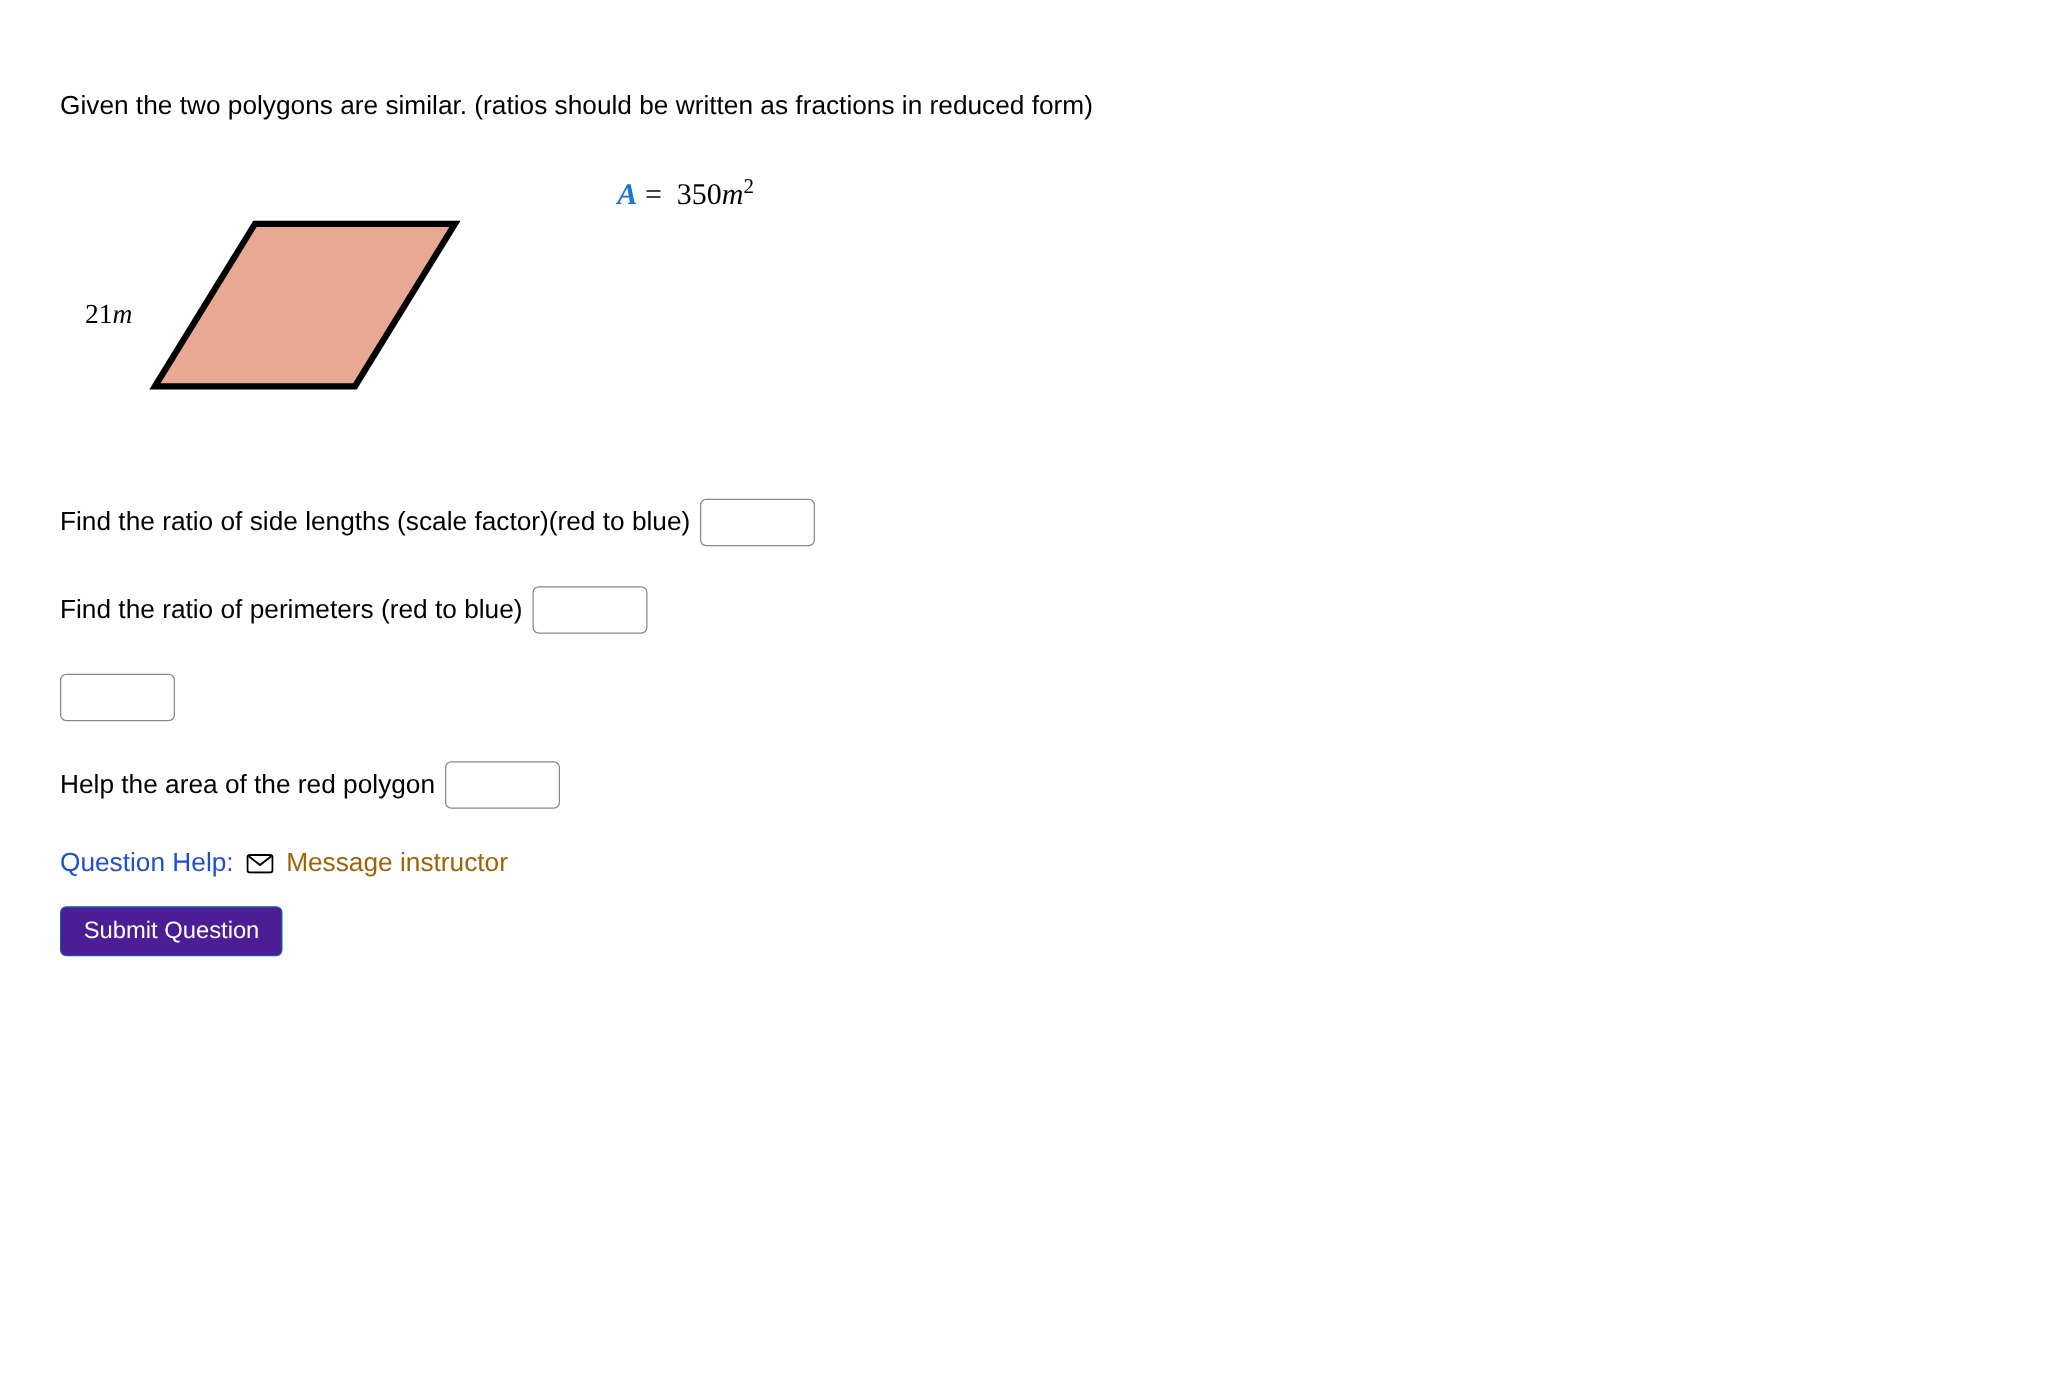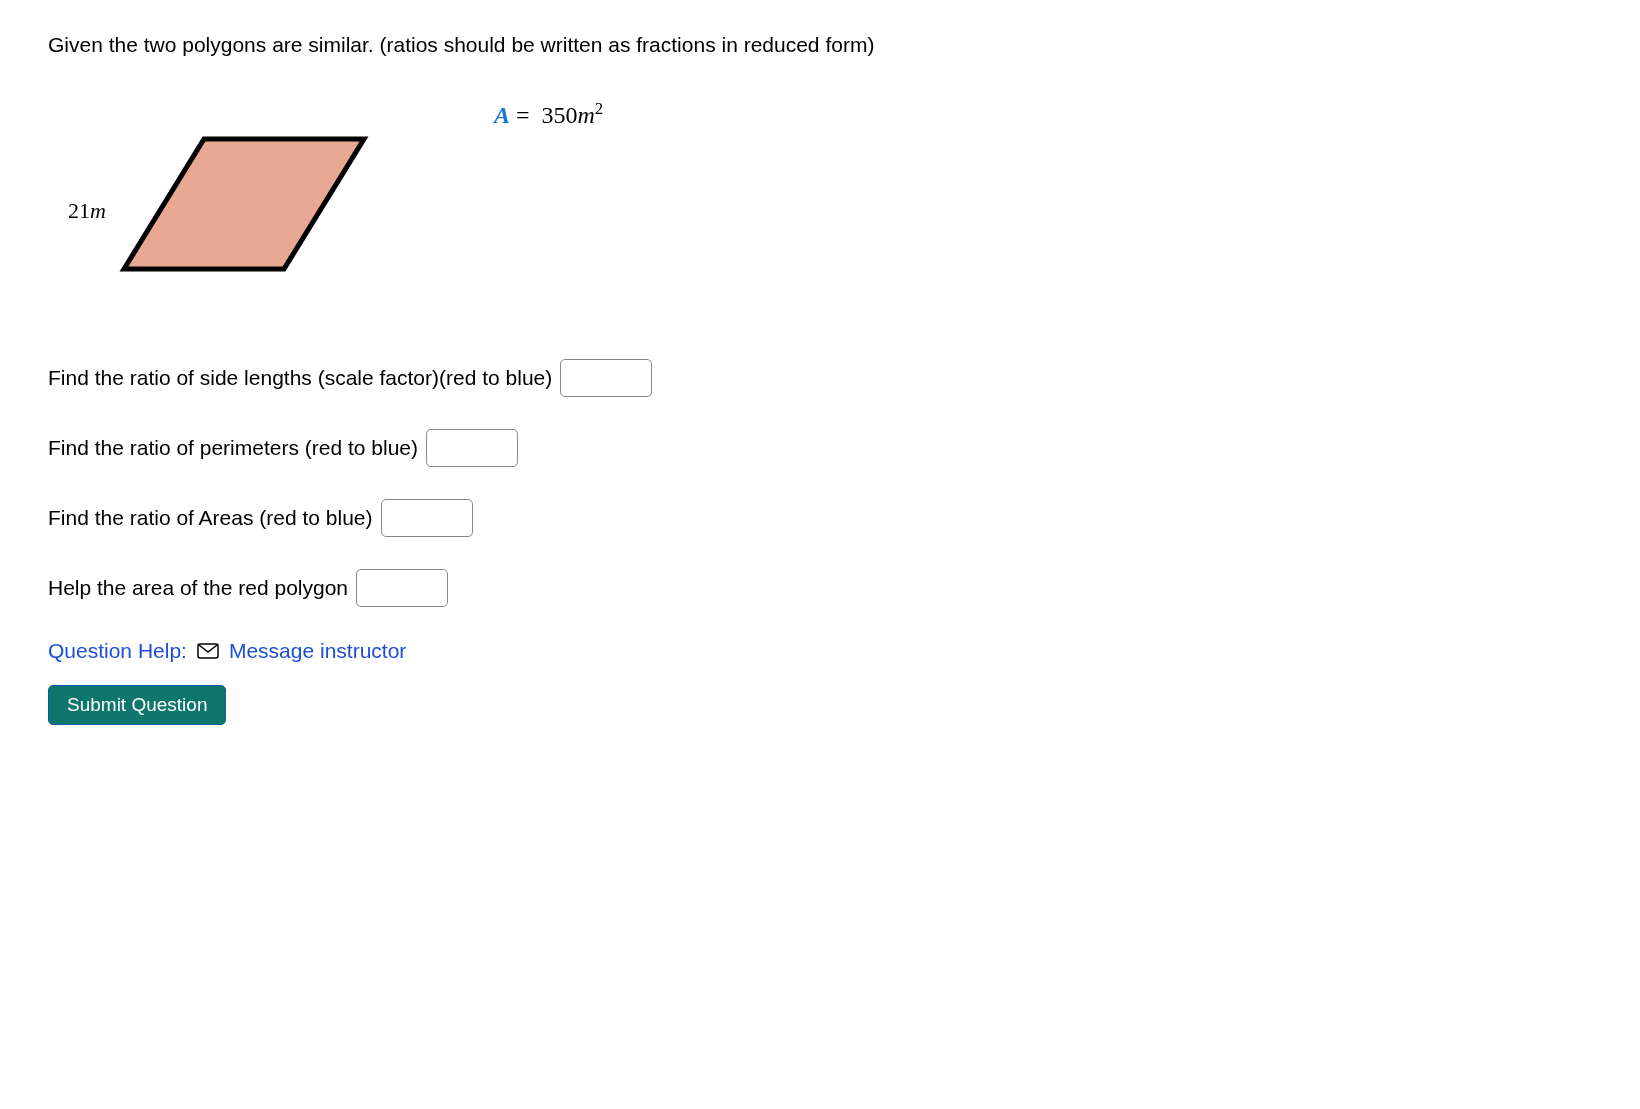"Given the two polygons are" .instruction { margin-top: none -> 40px }
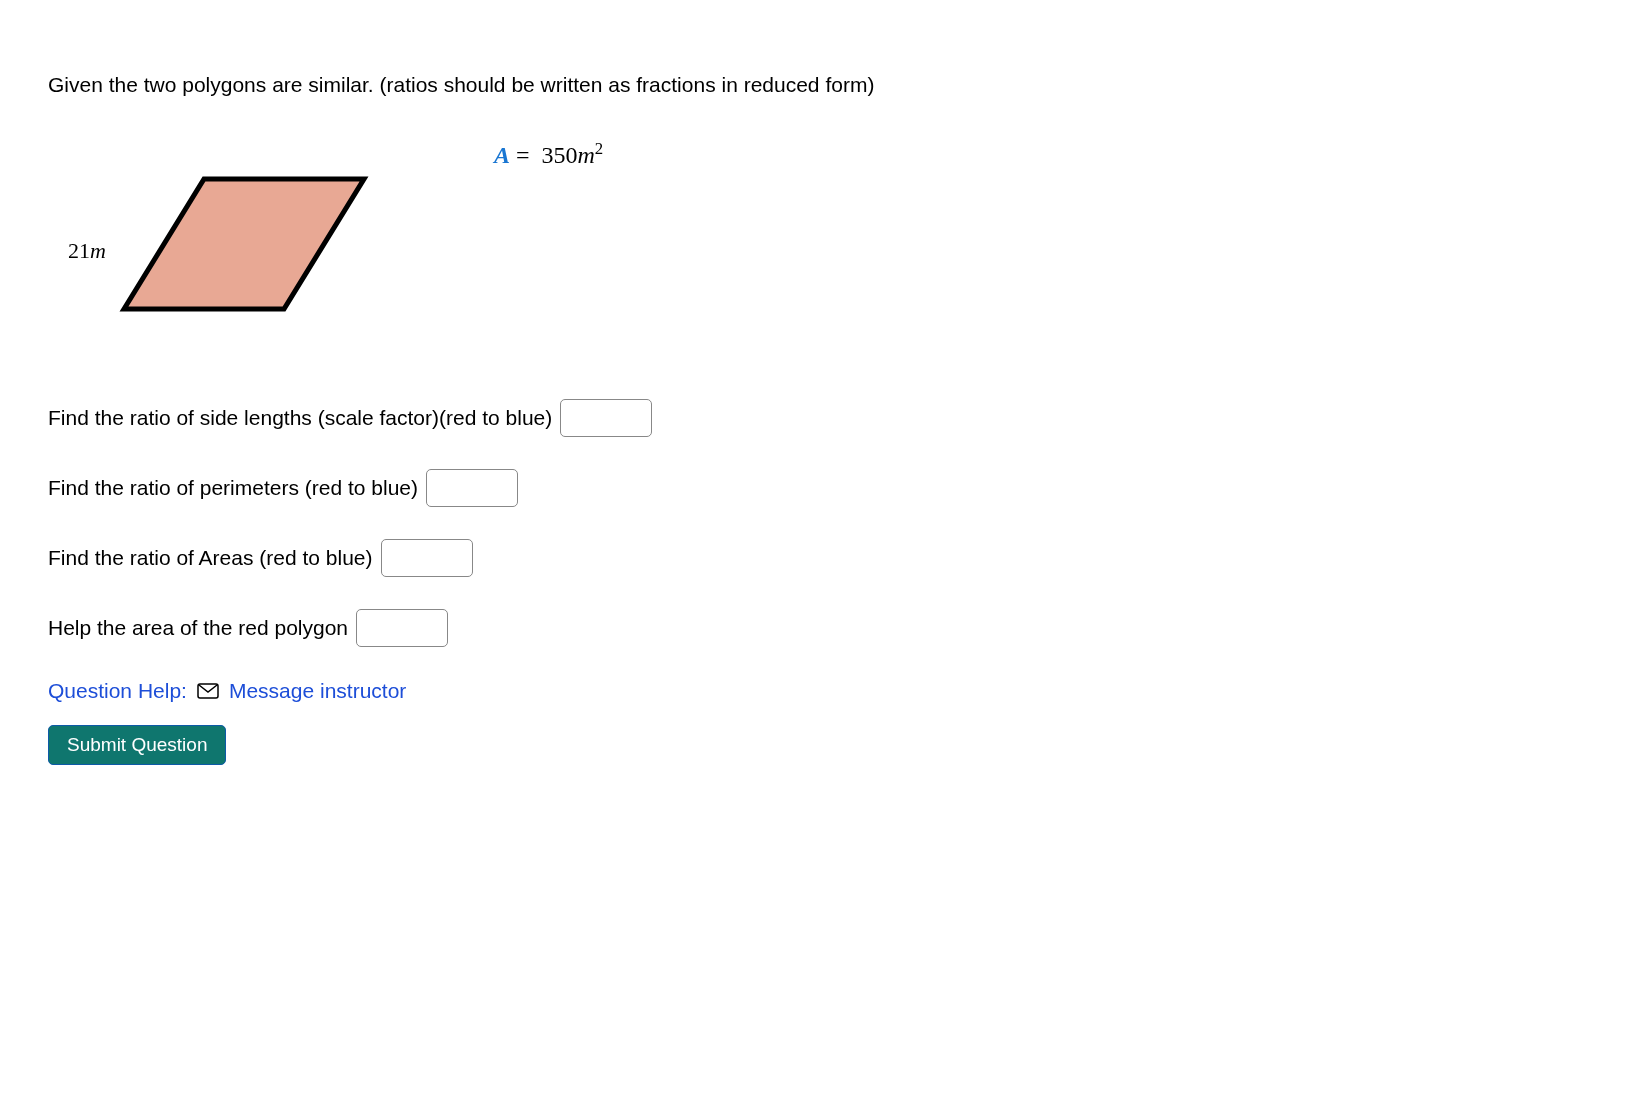"Find the ratio of Areas" span { html: <span>Find the ratio of Areas (red to blue)</span> -> none }
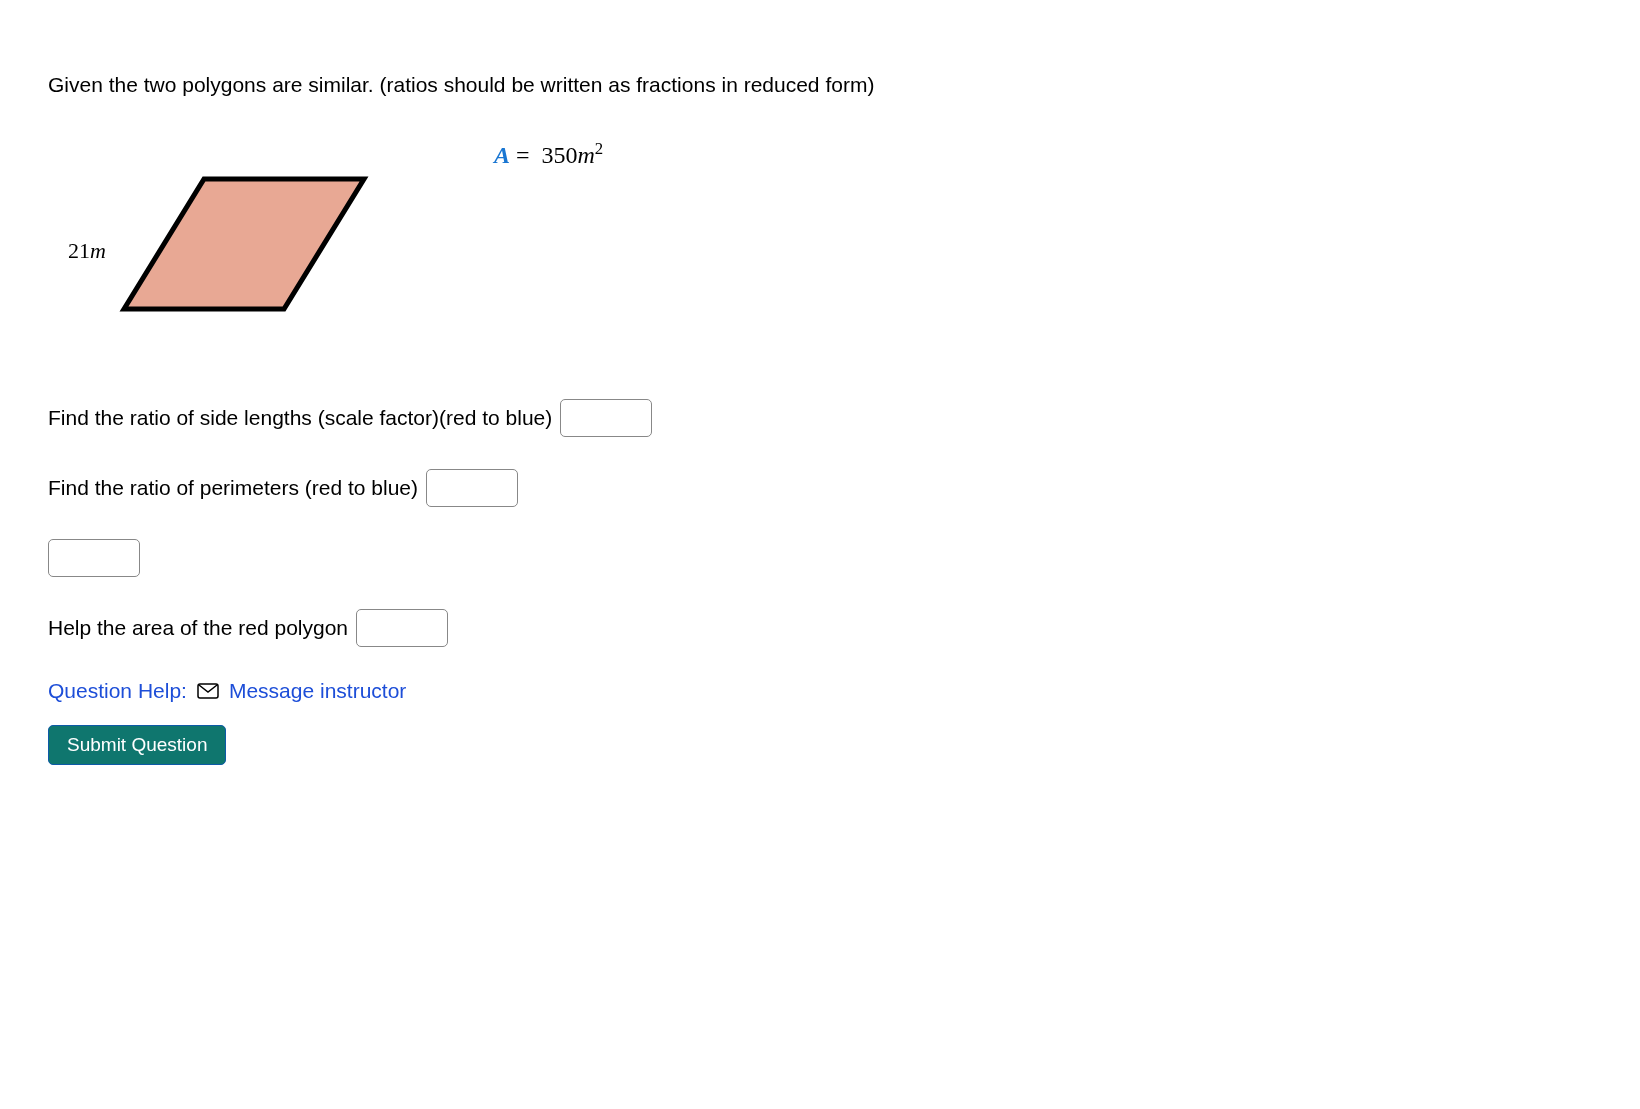"Message instructor" .instructor-link { color: #1d4ed8 -> #a16207 }
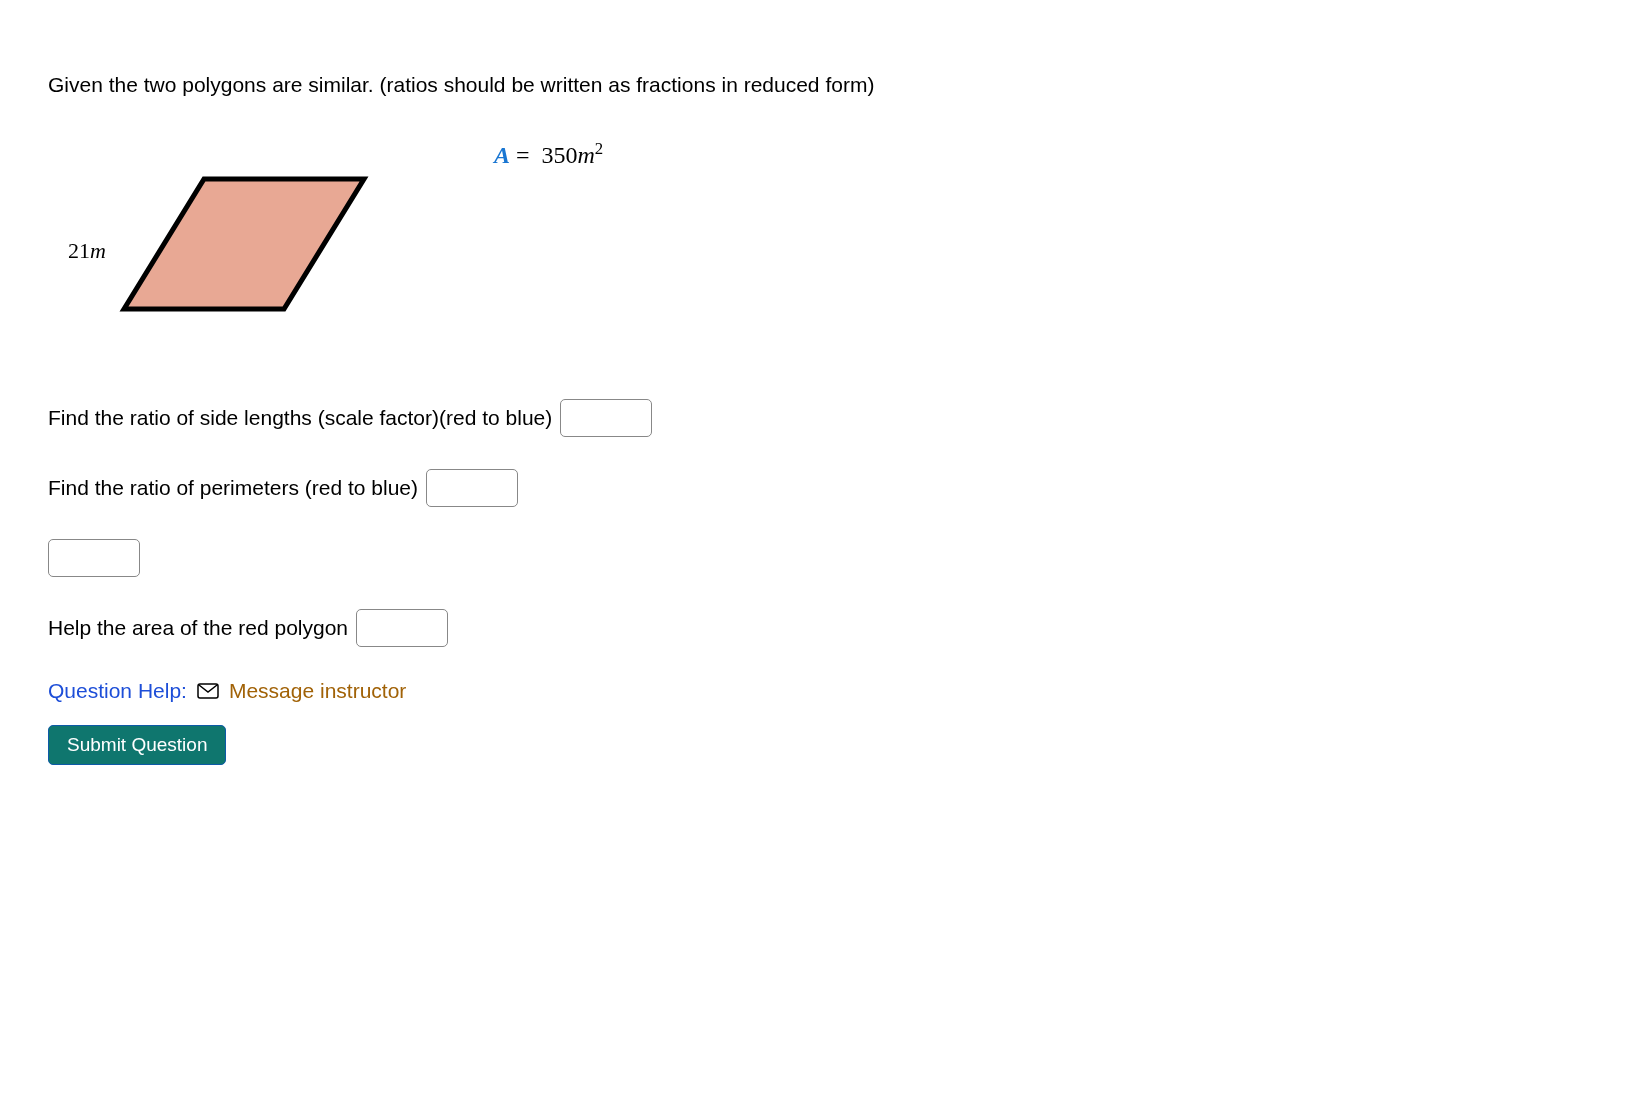"Submit Question" .submit-button { background: #0f766e -> #4c1d95 }
